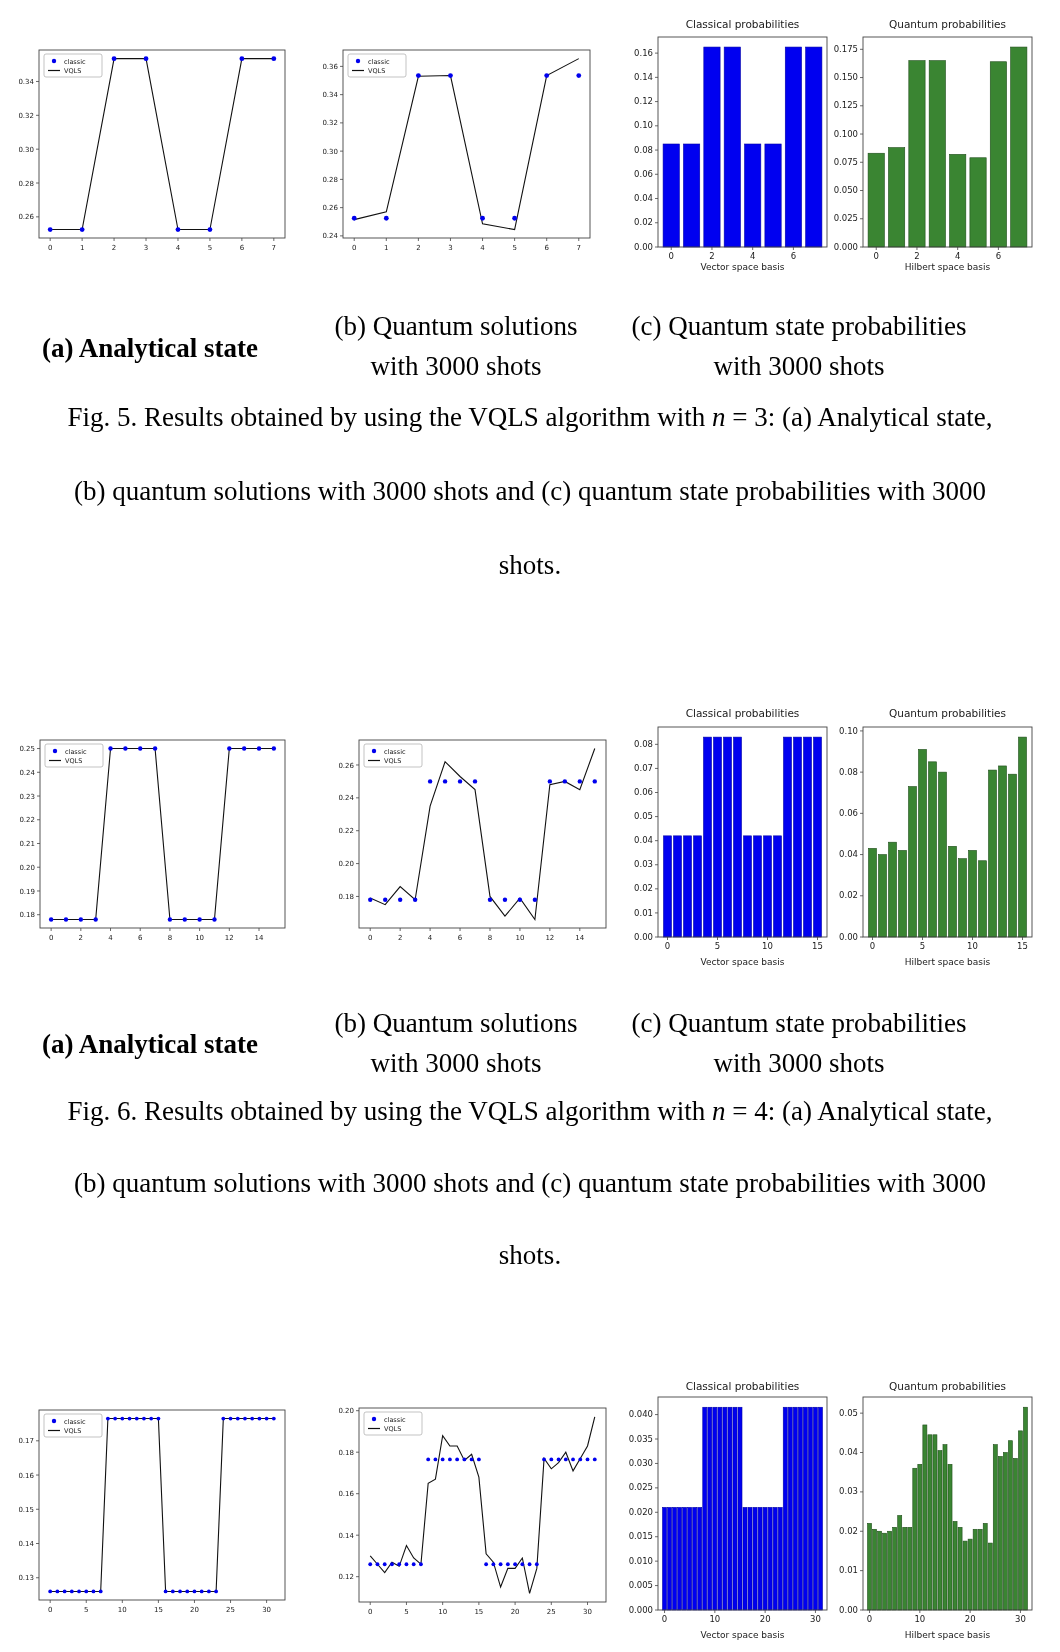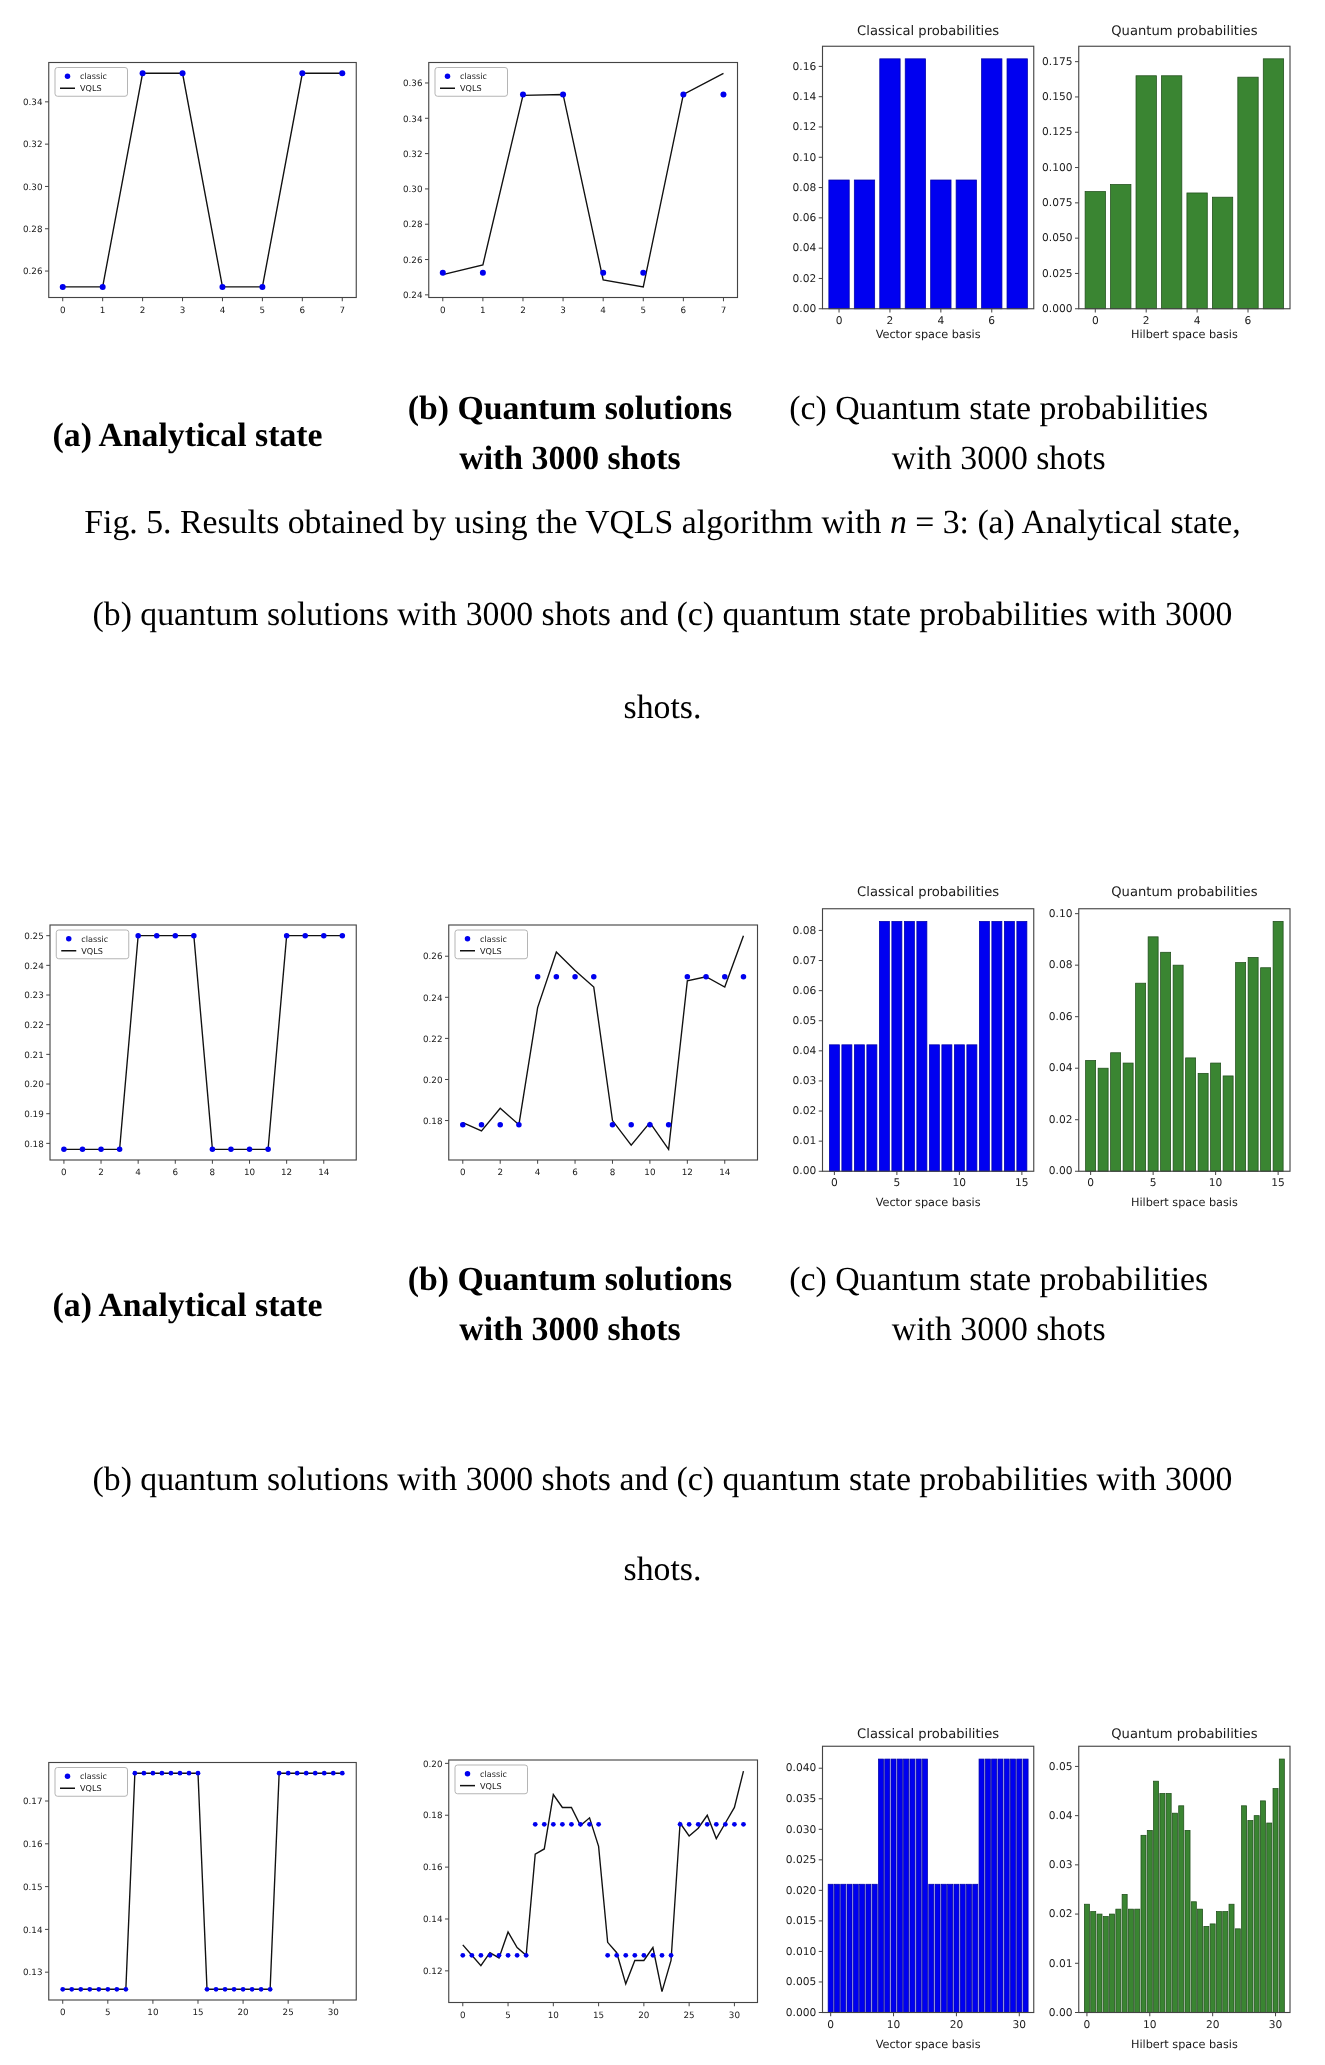"(b) Quantum solutions" .col-b { font-weight: bold -> none }
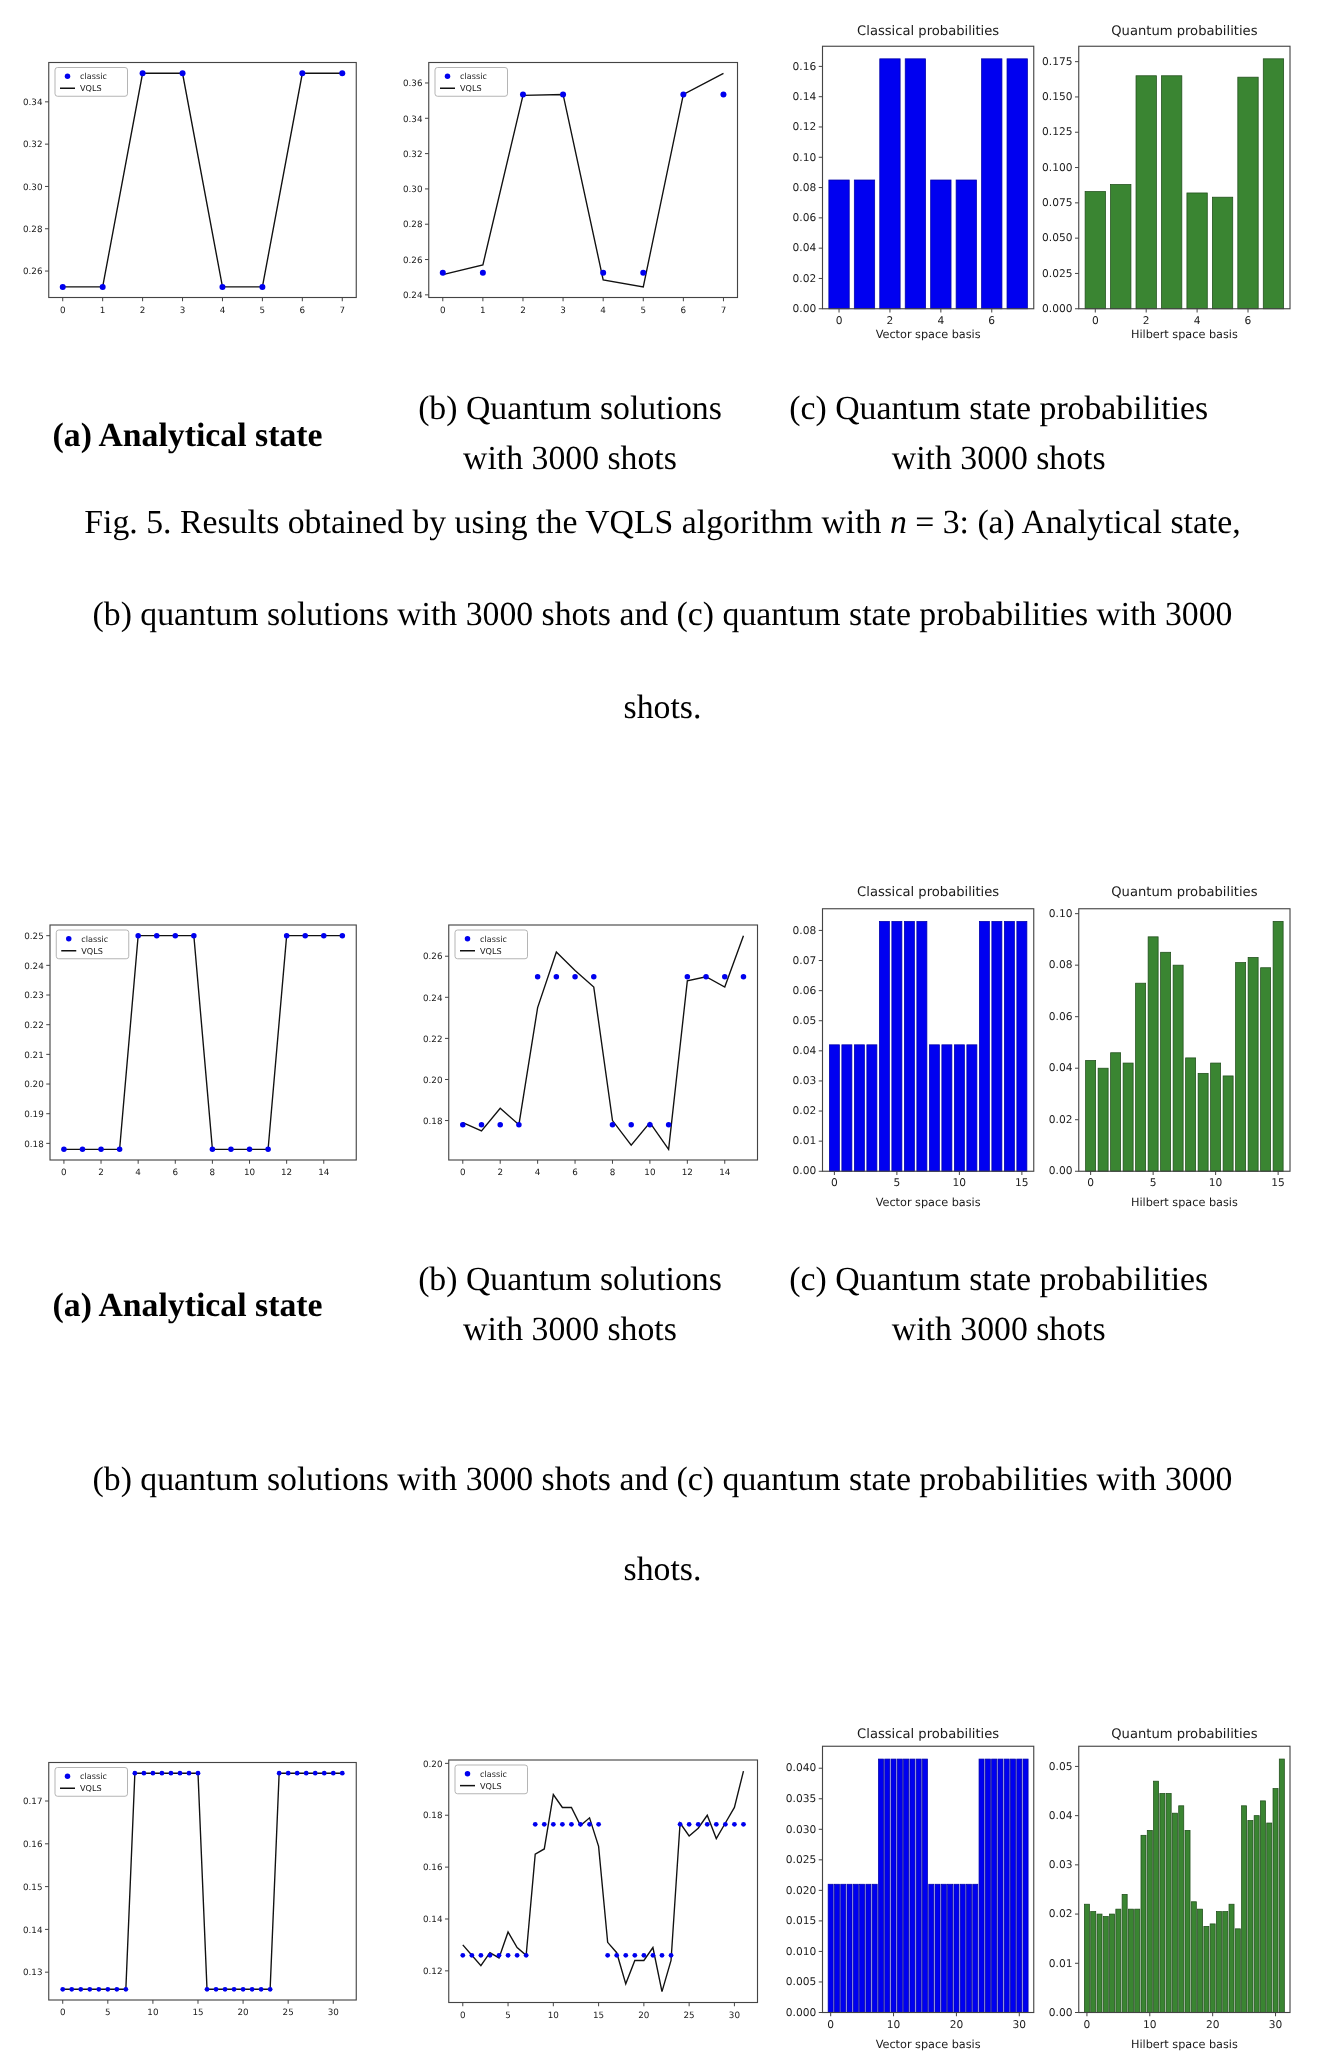"Fig. 6. Results obtained by" div.cap-line { html: none -> <div> <span>Fig. 6. Results obtained by using the VQLS algorithm with </span><i>n</i><span> = 4: (a) Analytical state,</span> </div> }
